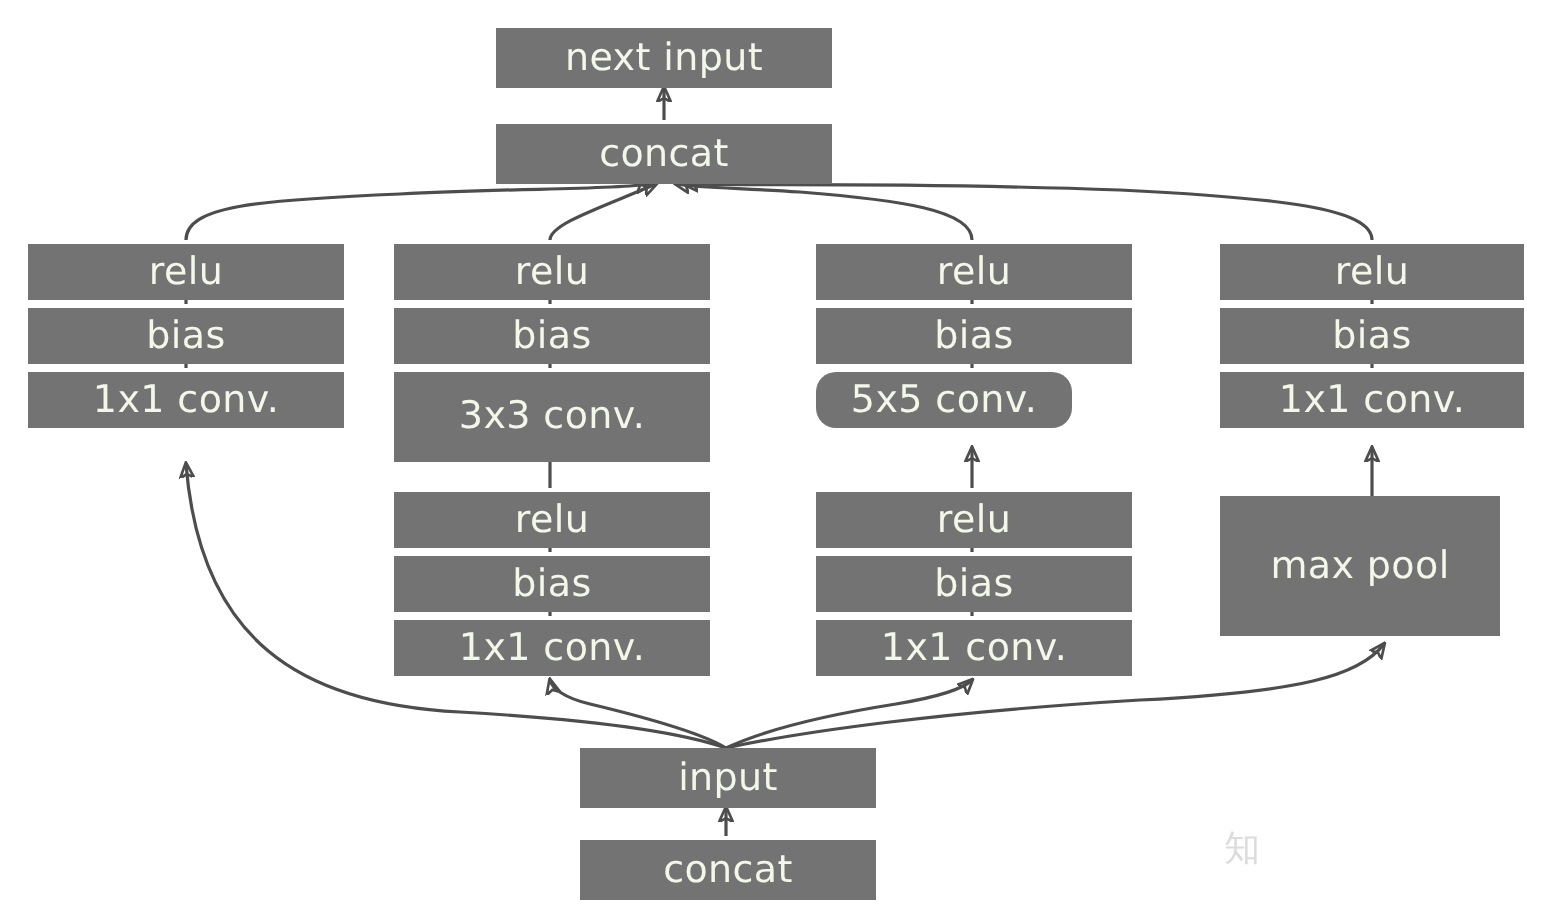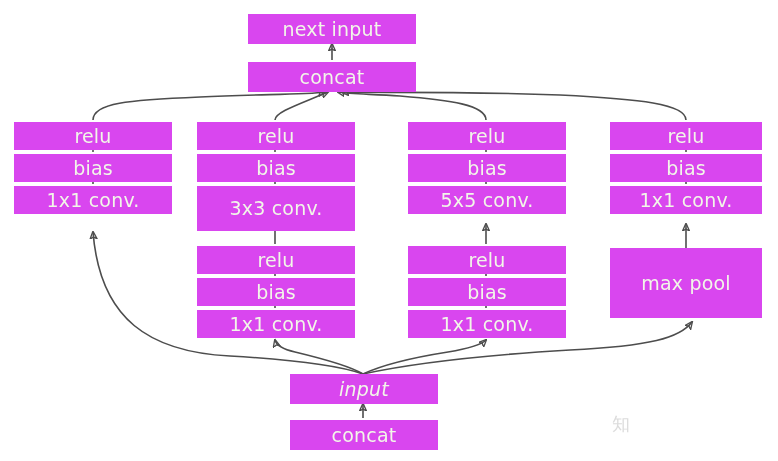"next input" .node { background: #d946ef -> #737373 }
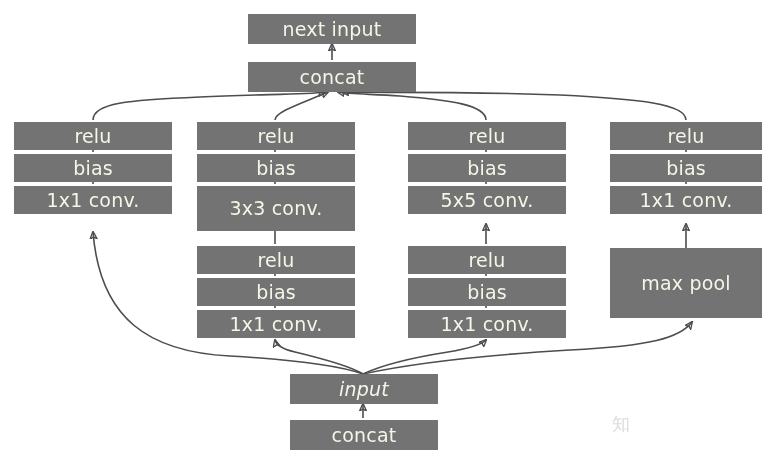"5x5 conv." div.node { border-radius: none -> 10px; width: 158px -> 128px }
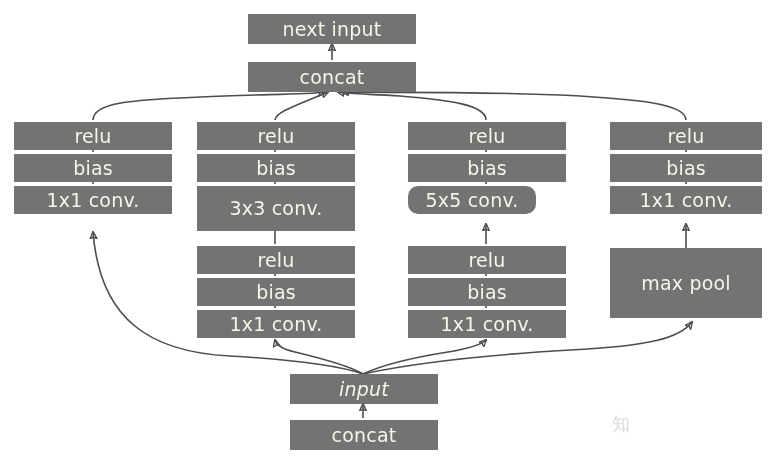"max pool" div.node { width: 152px -> 140px }
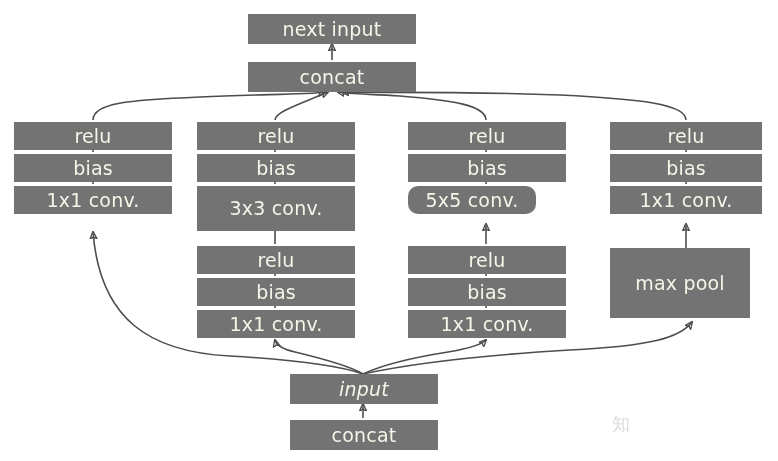"input" div.node { font-style: italic -> none }
